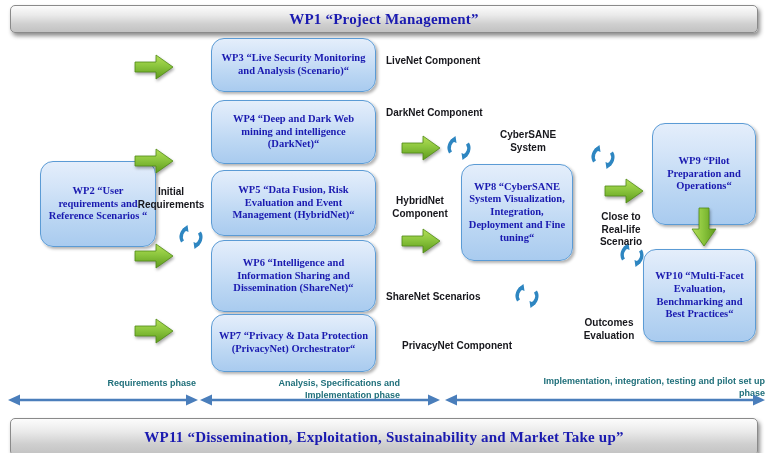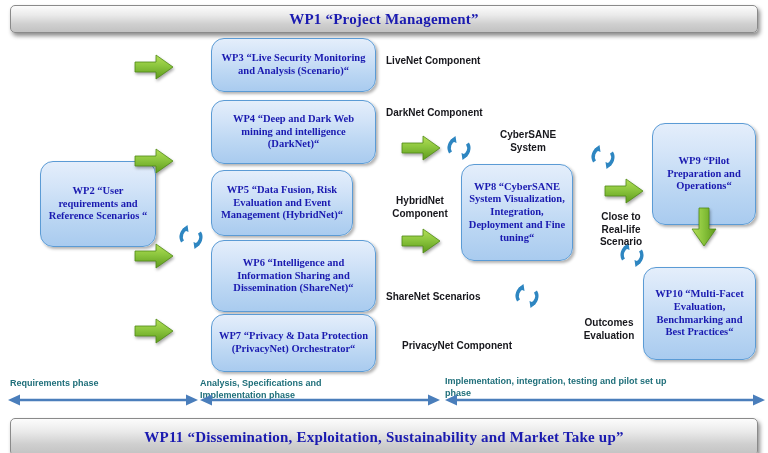"Initial" div.caption { html: none -> <div>Initial Requirements</div> }
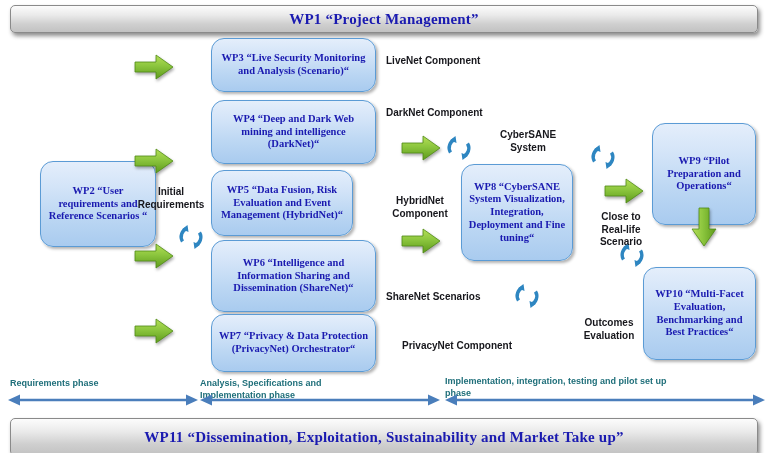"WP5 “Data Fusion, Risk Evaluation" div.wp-box { width: 142px -> 165px }
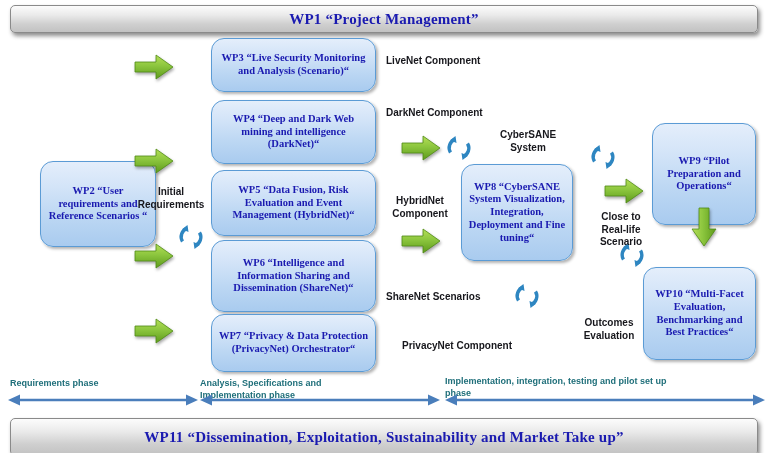"WP10 “Multi-Facet Evaluation," div.wp-box { margin-top: 18px -> none }
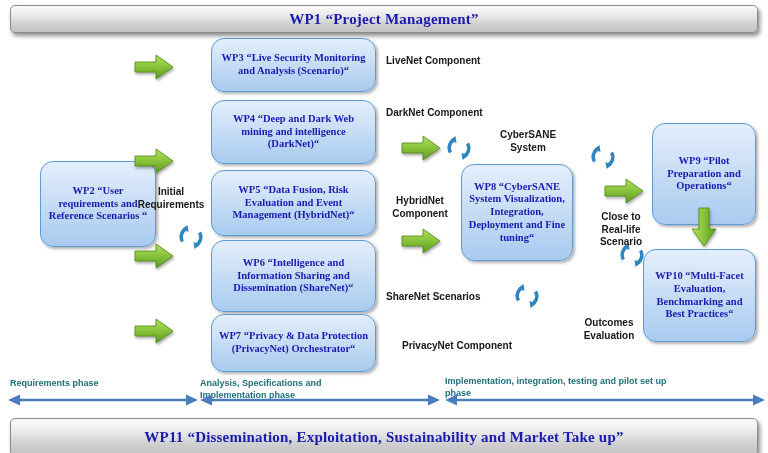"Requirements phase" .phase-label { text-align: left -> right }
